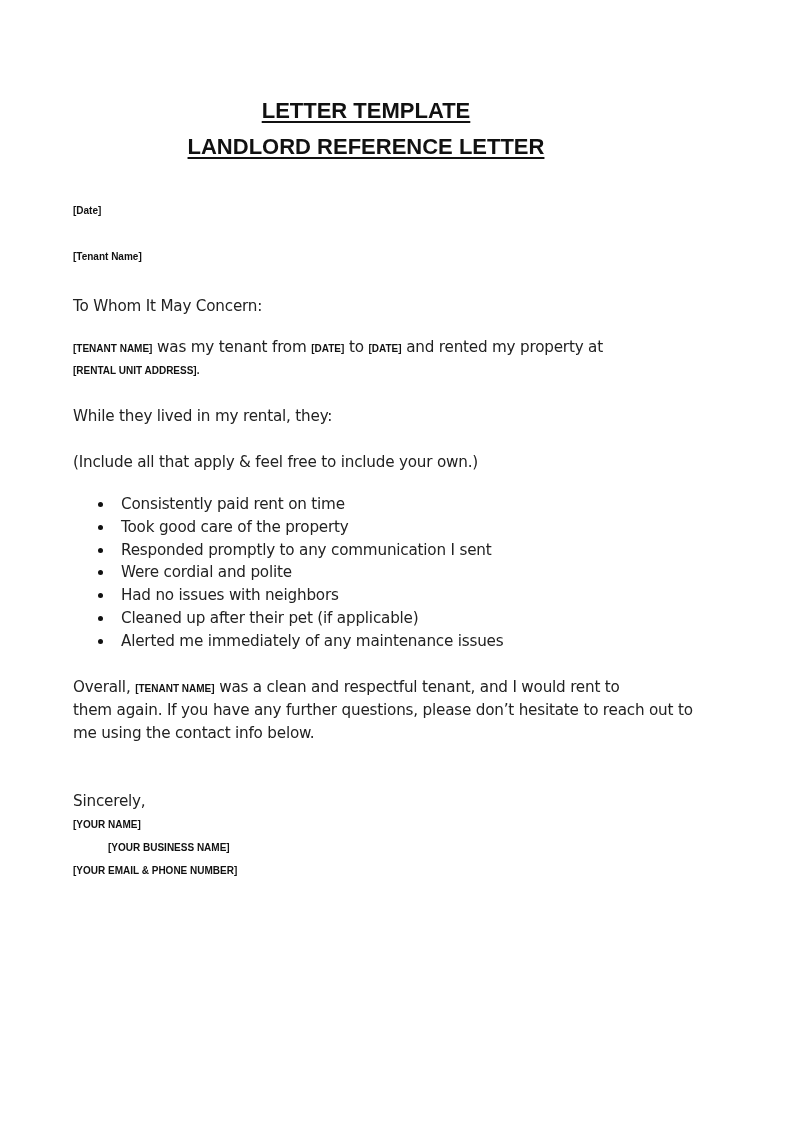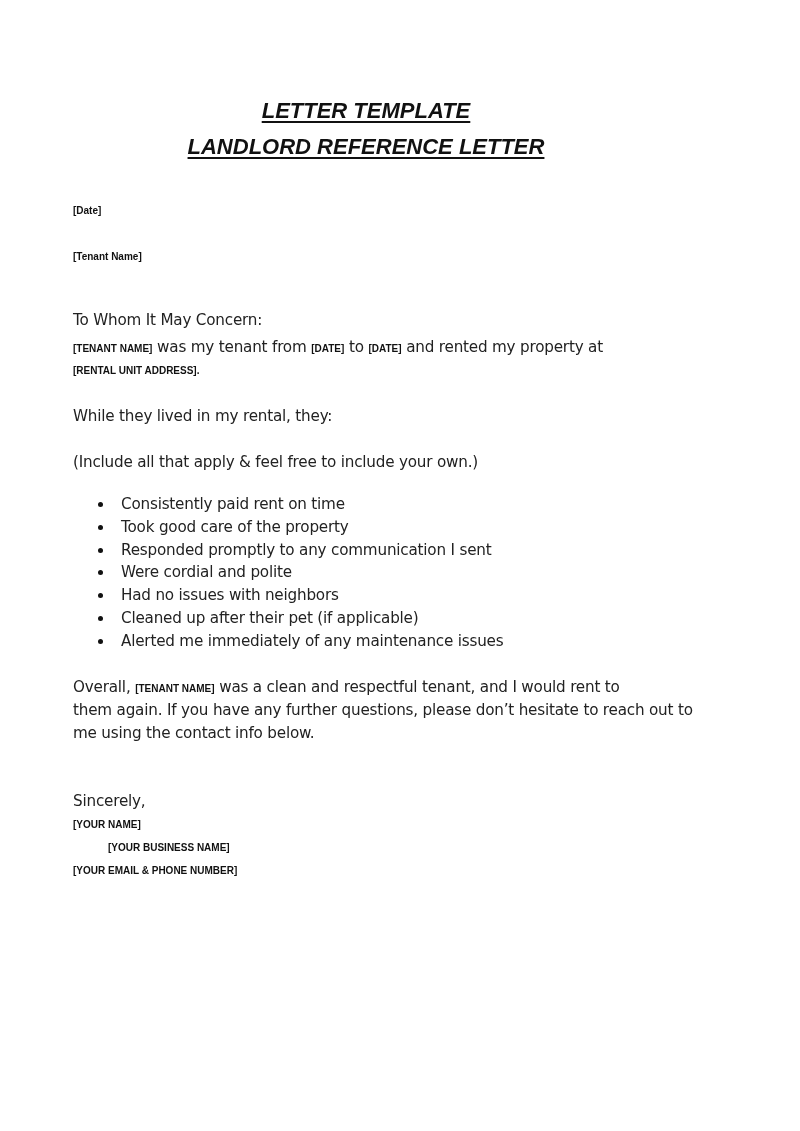"LETTER TEMPLATE" .title { font-style: italic -> none }
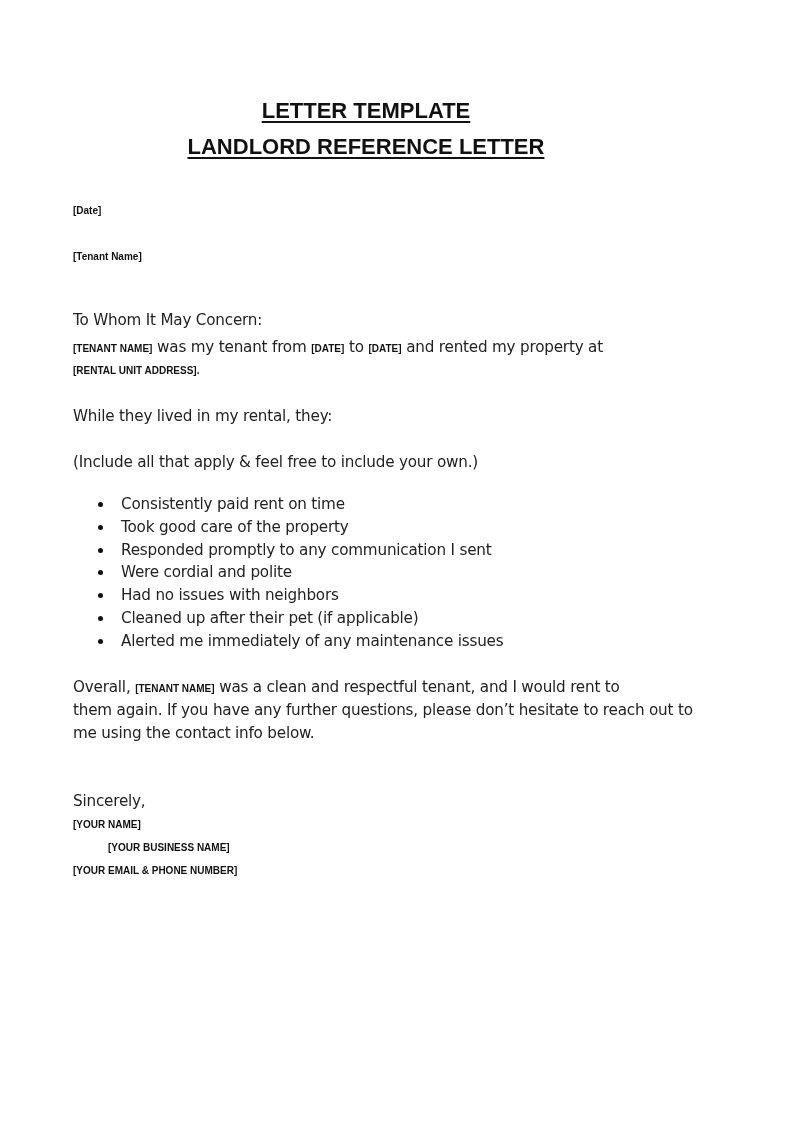"To Whom It May Concern:" div.line { top: 309px -> 295px }
